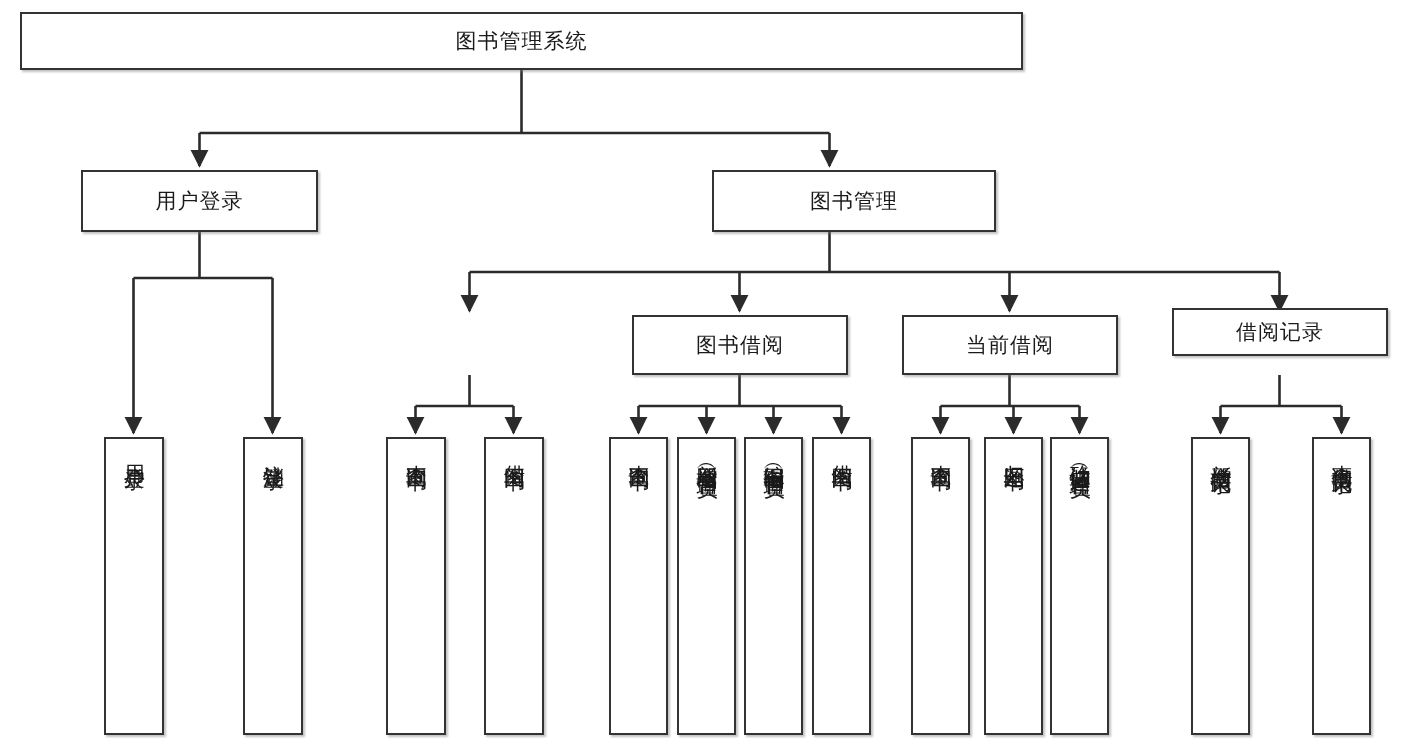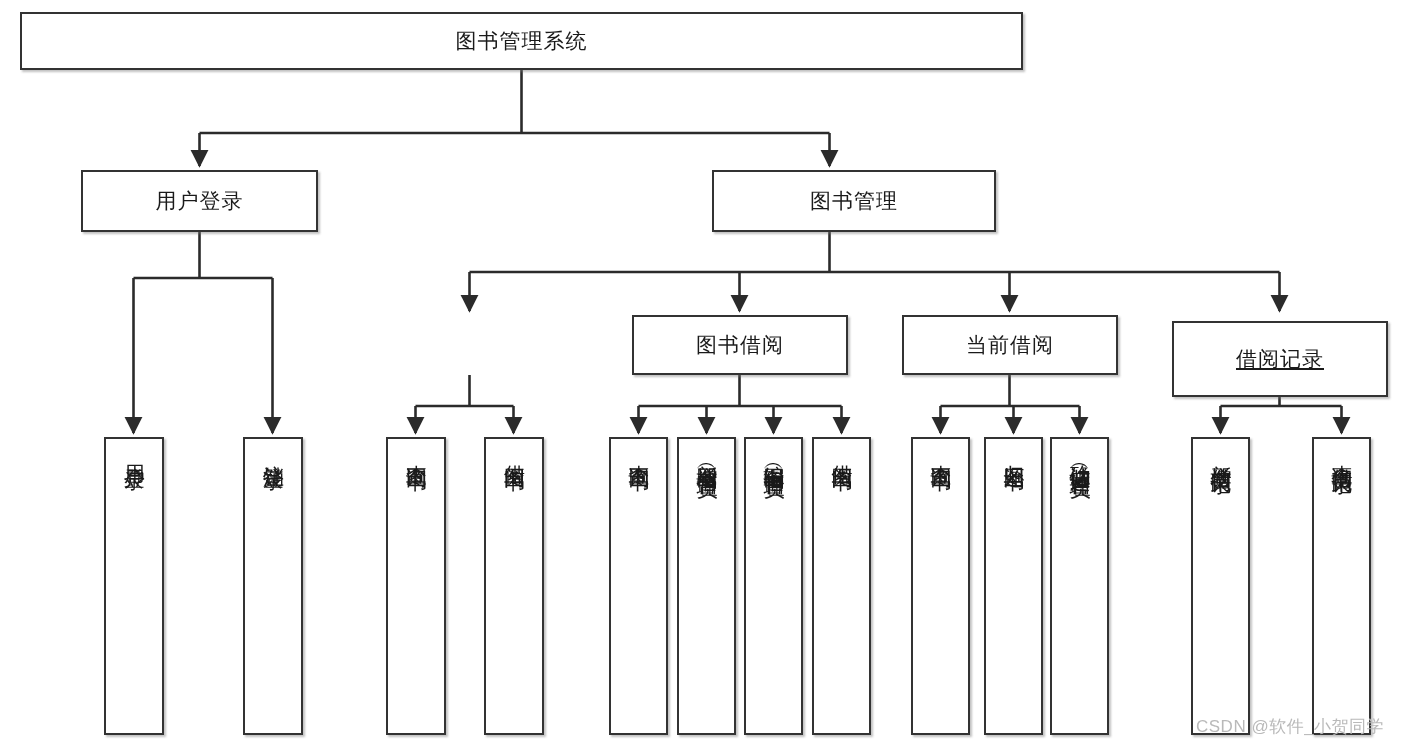"借阅记录" div.node { height: 76px -> 48px; text-decoration: underline -> none; top: 321px -> 308px }
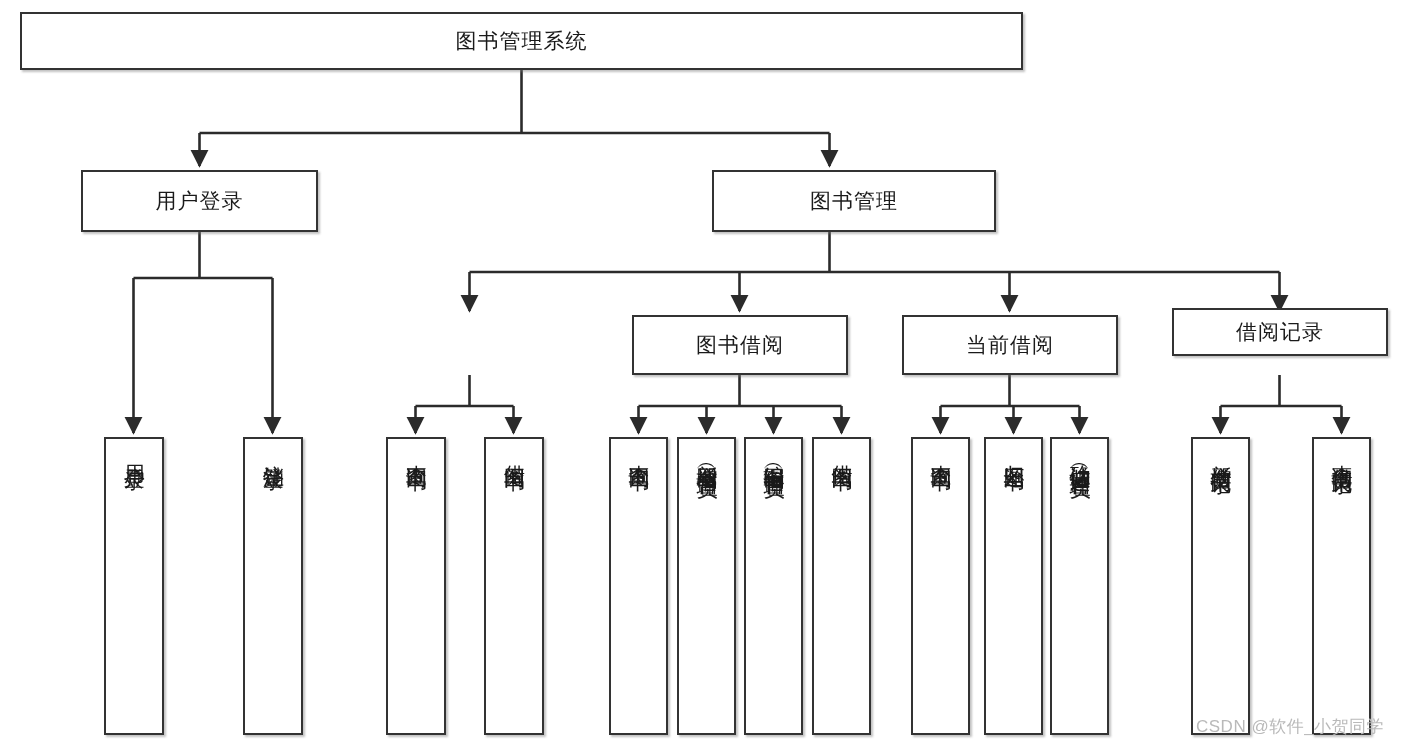"CSDN @软件_小贺同学" div.watermark { html: <div>CSDN @软件_小贺同学</div> -> none }
